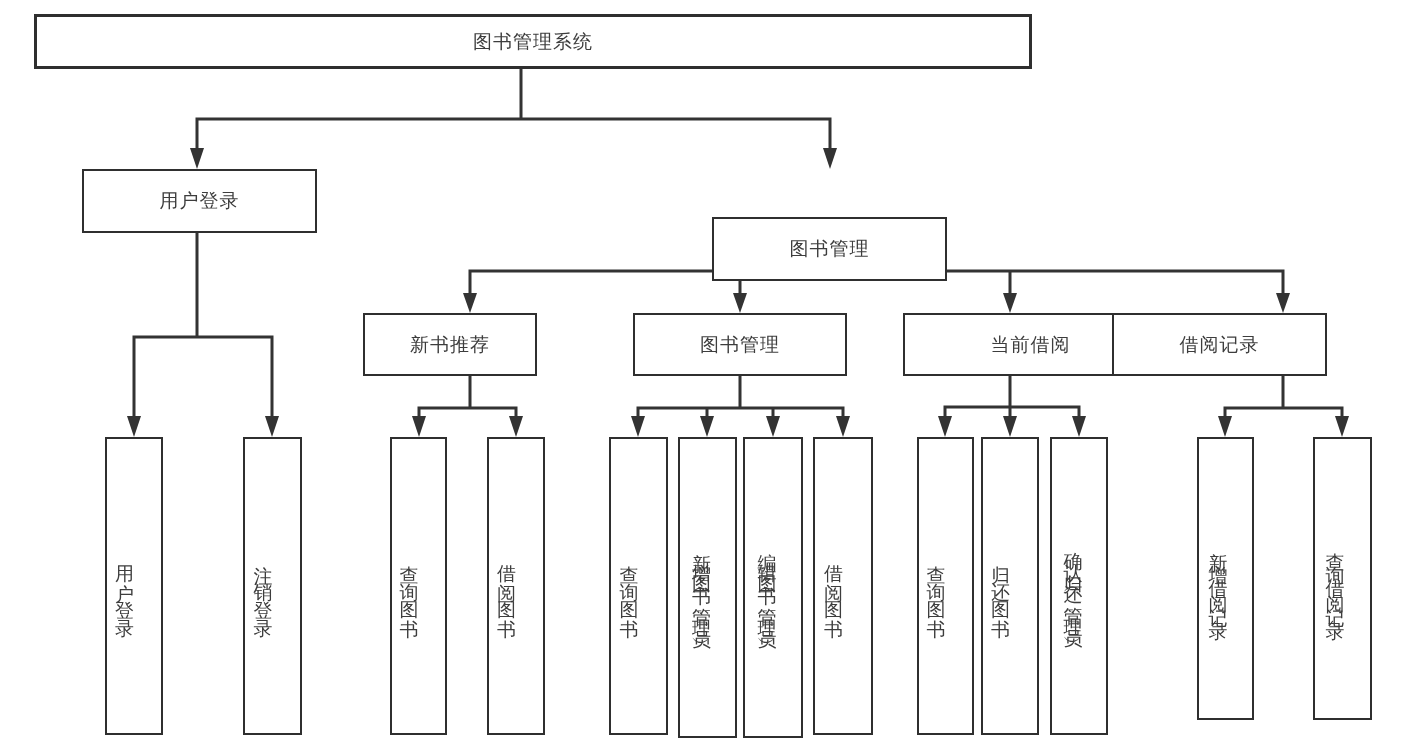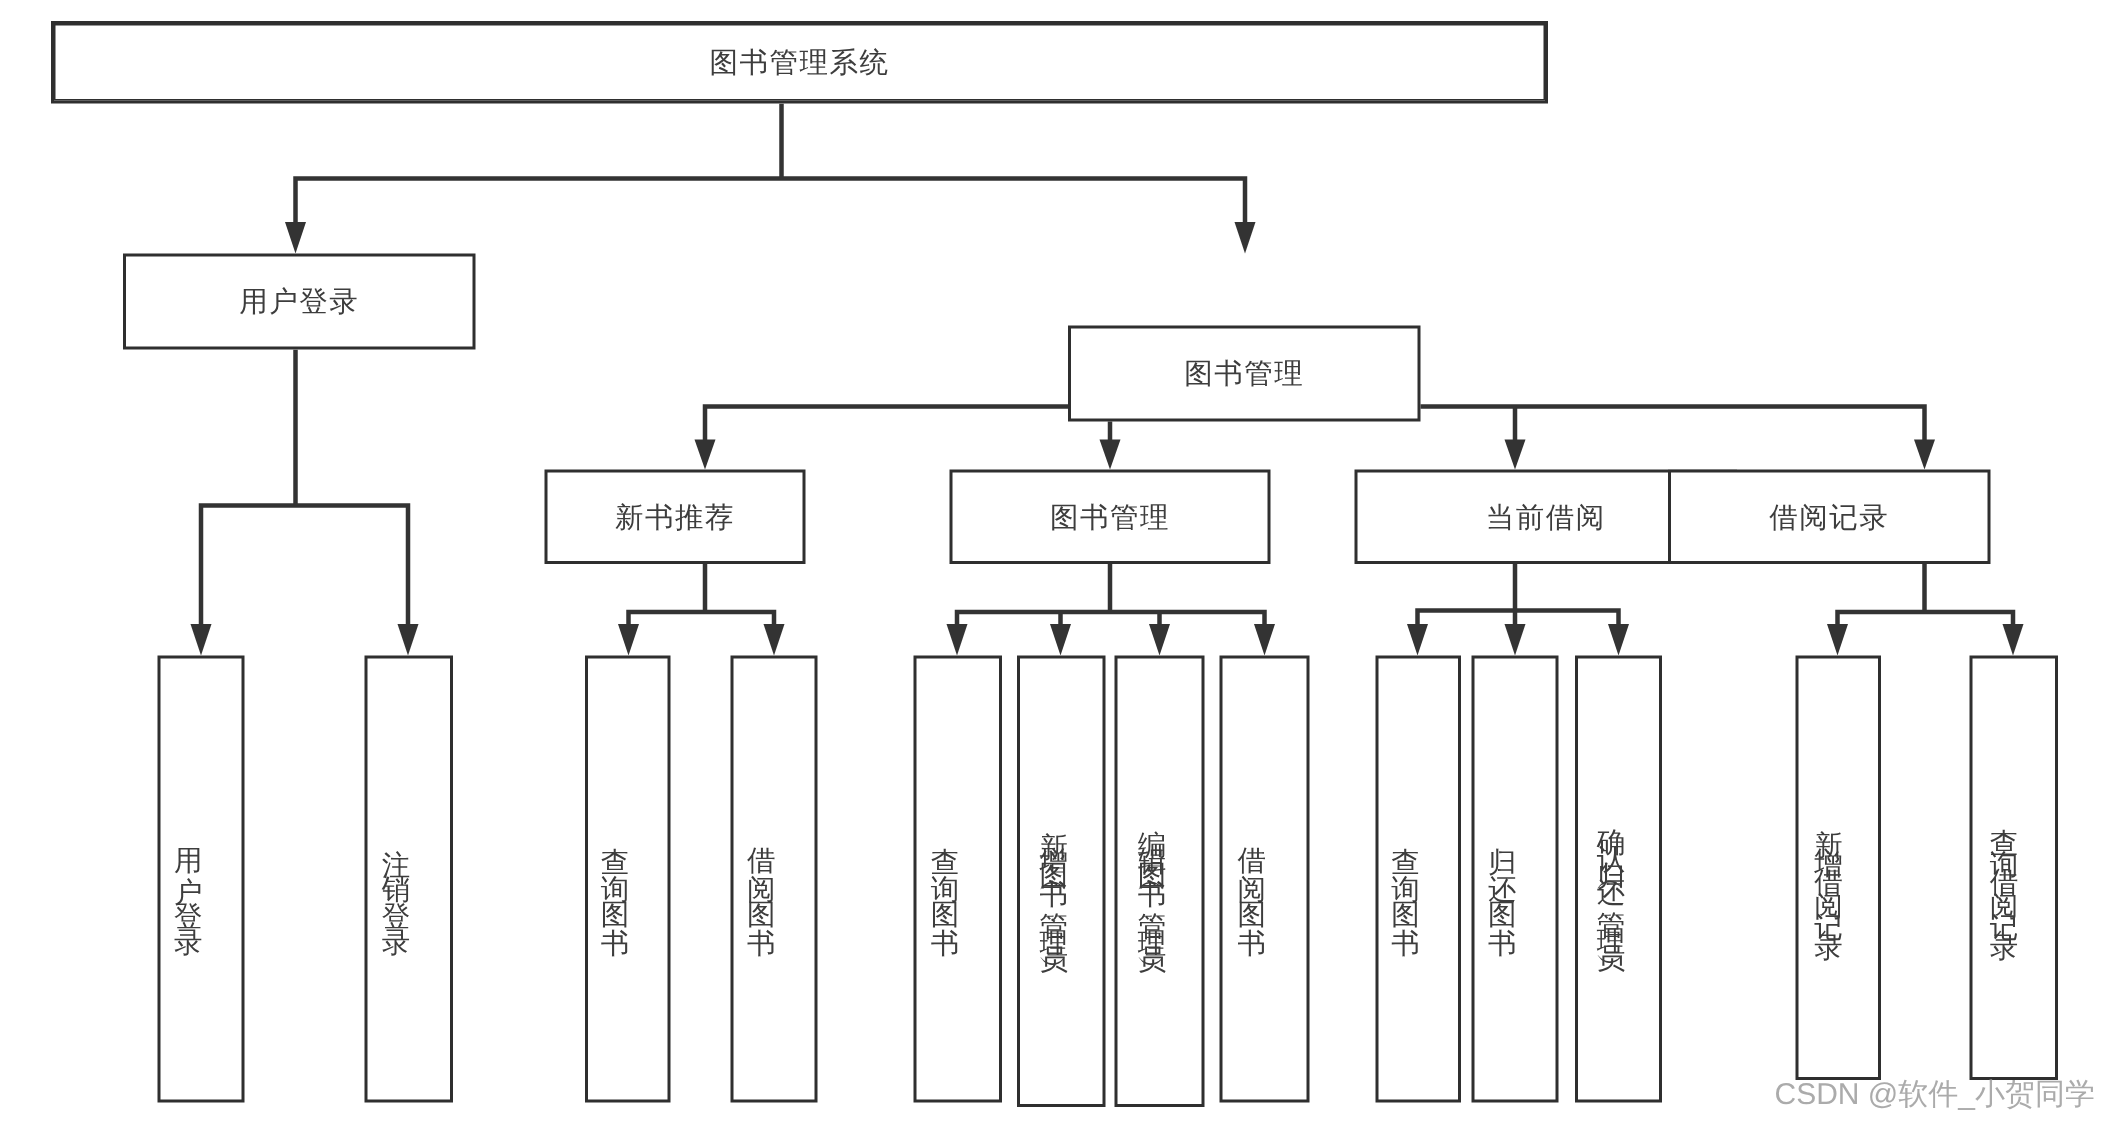"CSDN @软件_小贺同学" div.watermark { html: <div>CSDN @软件_小贺同学</div> -> none }
